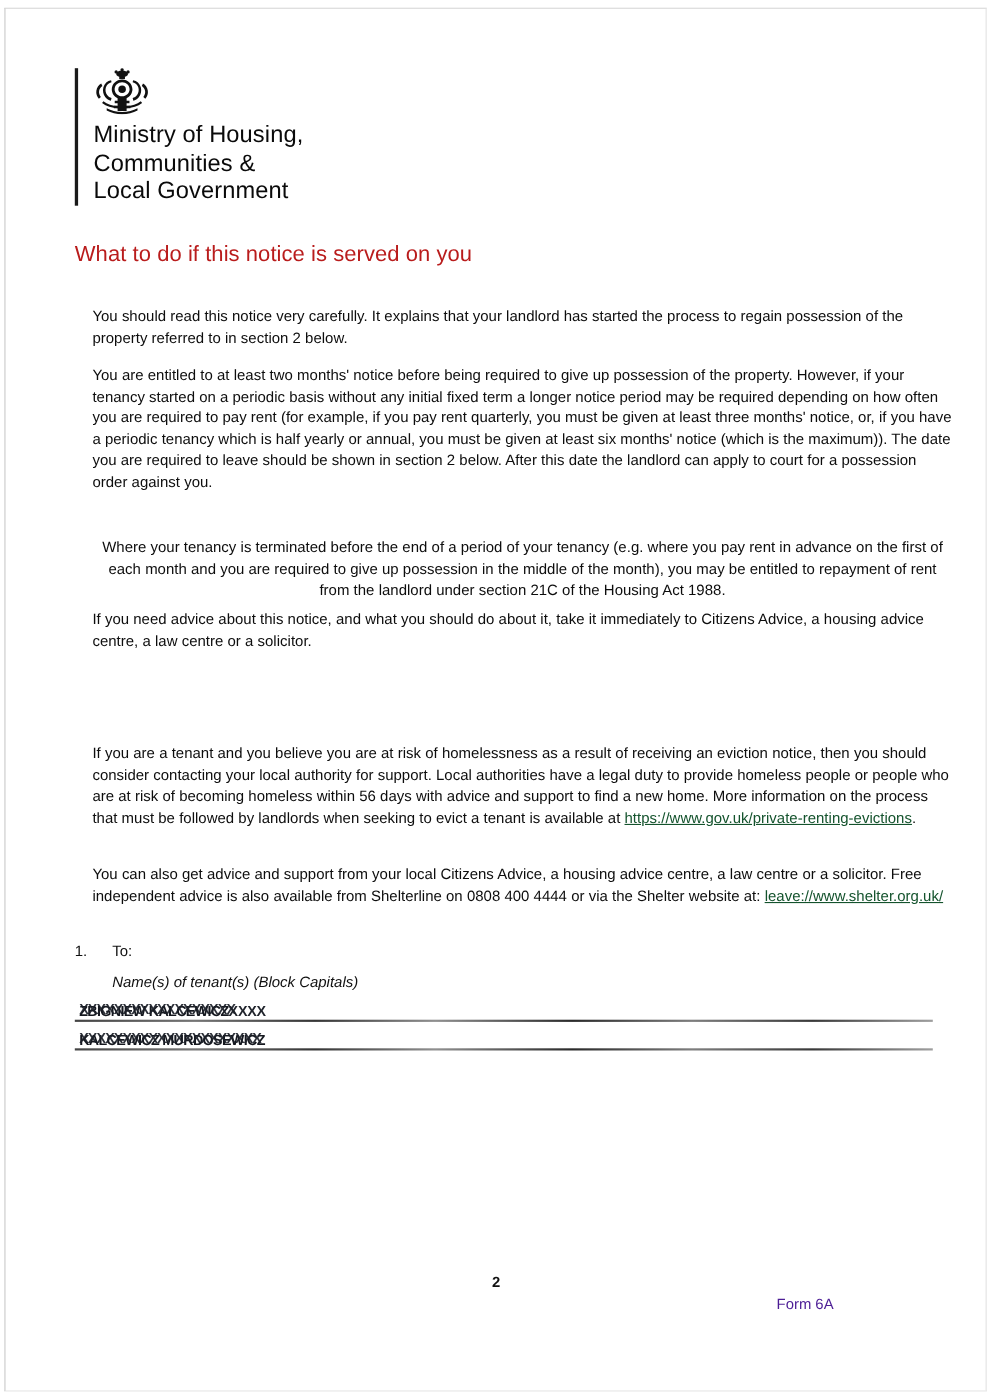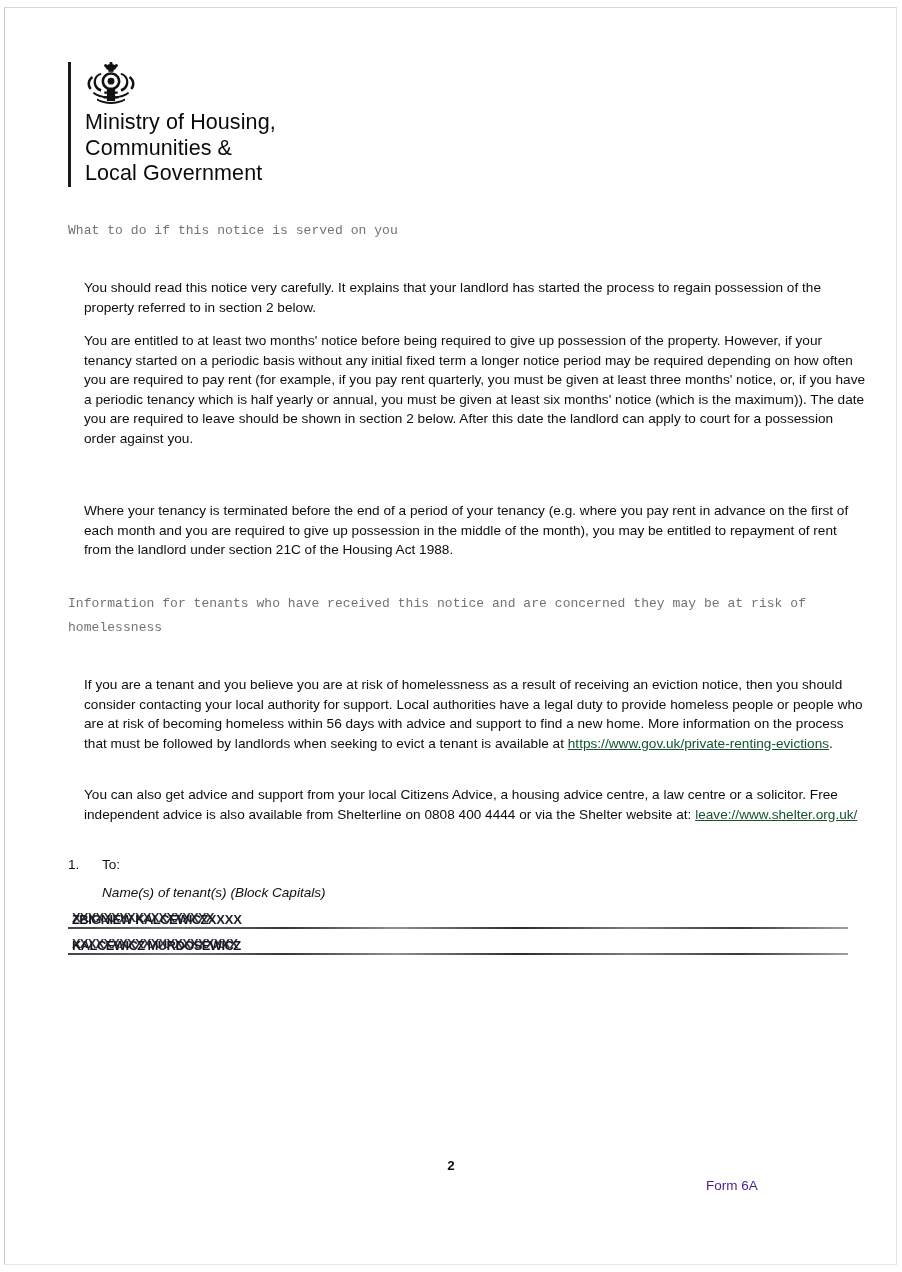"What to do if this" .h-major { color: #737373 -> #b91c1c; font-family: Liberation Mono, monospace -> none; font-size: 13px -> 20px }
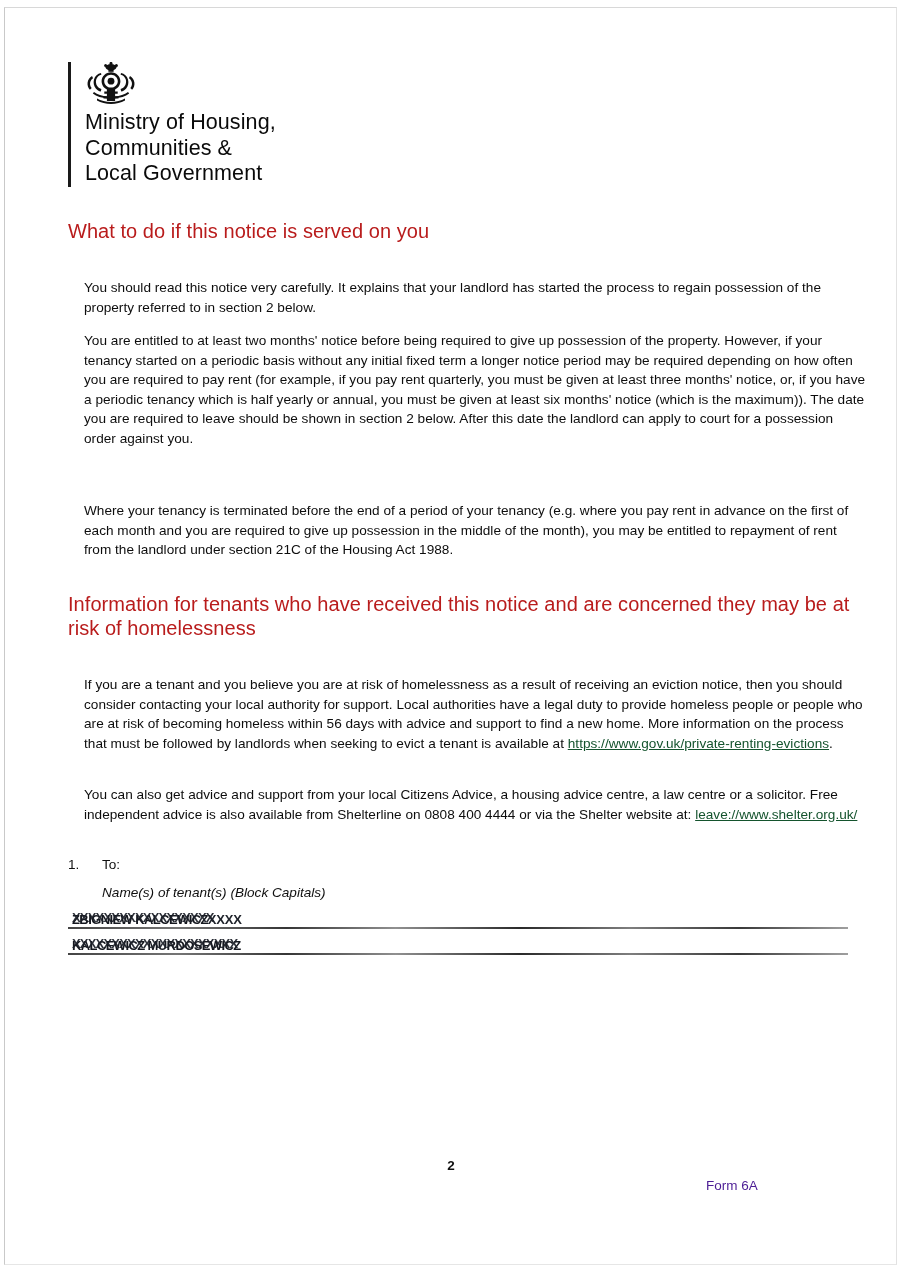"Where your tenancy is terminated" p.body { text-align: none -> center; top: 485px -> 472px }
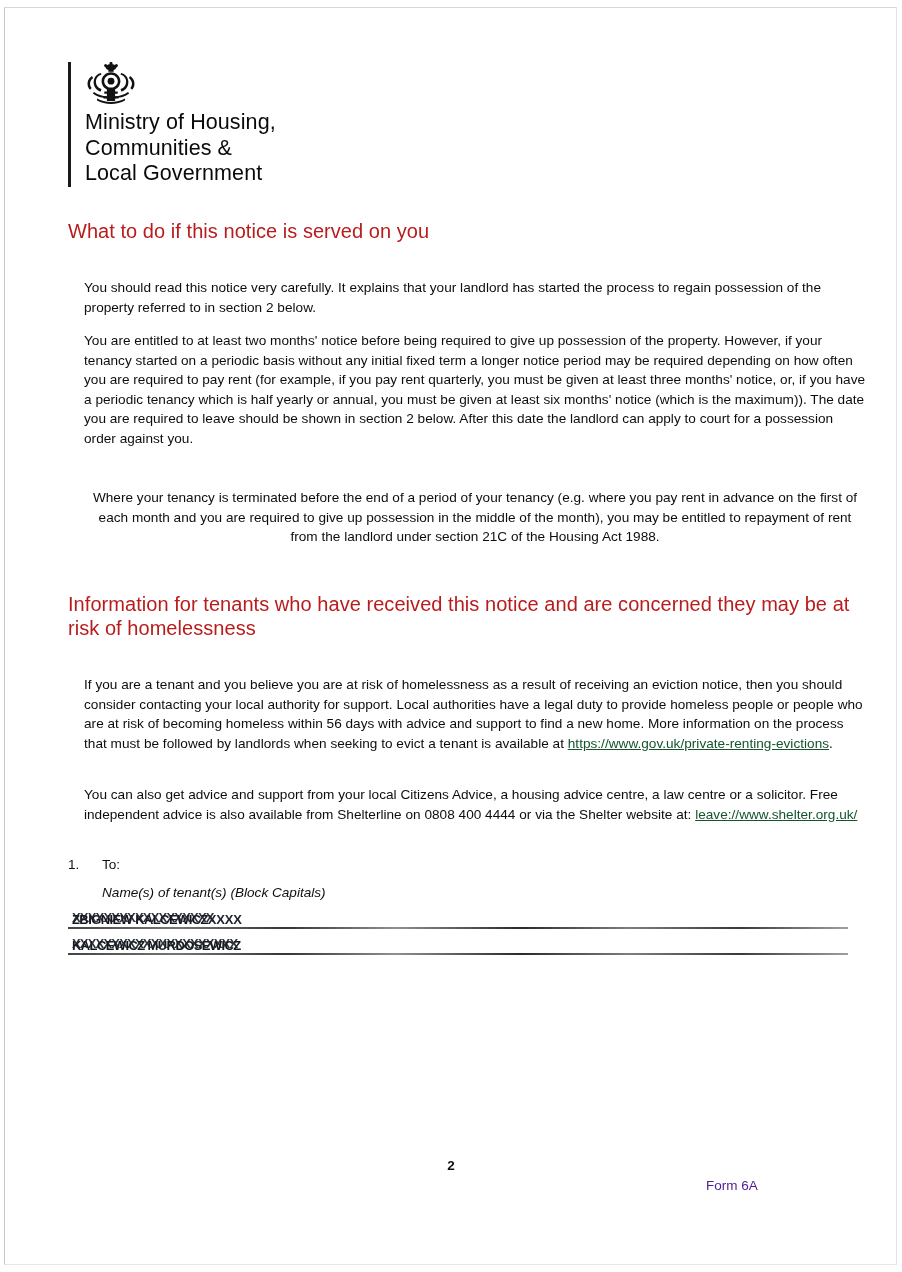"If you need advice about" p.body { html: none -> <p>If you need advice about this notice, and what you should do about it, take it immediately to Citizens Advice, a housing advice centre, a law centre or a solicitor.</p> }
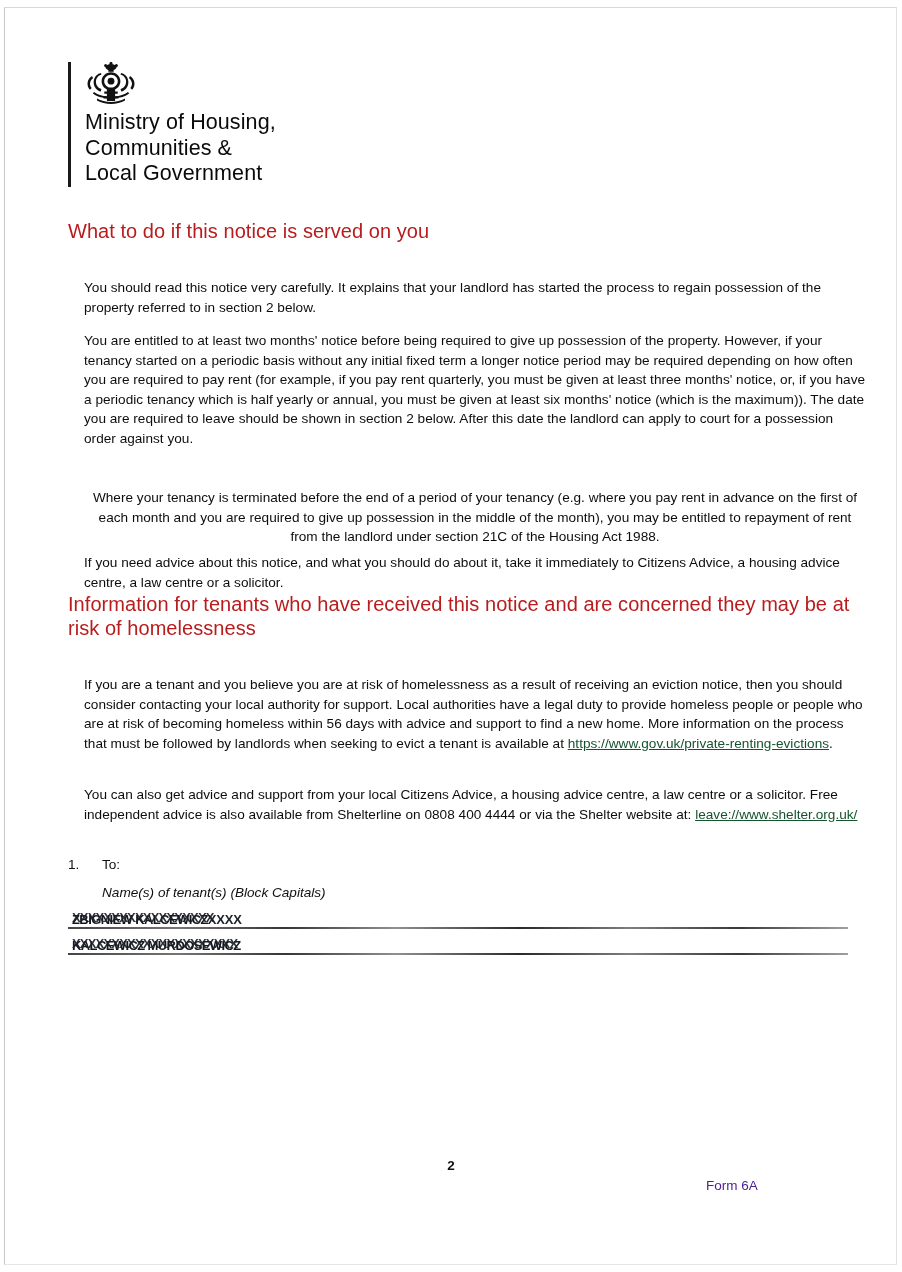"Information for tenants who have" div.blk { html: <div>Information for tenants who have received this notice and are concerned they may be at risk of homelessness</div> -> none }
